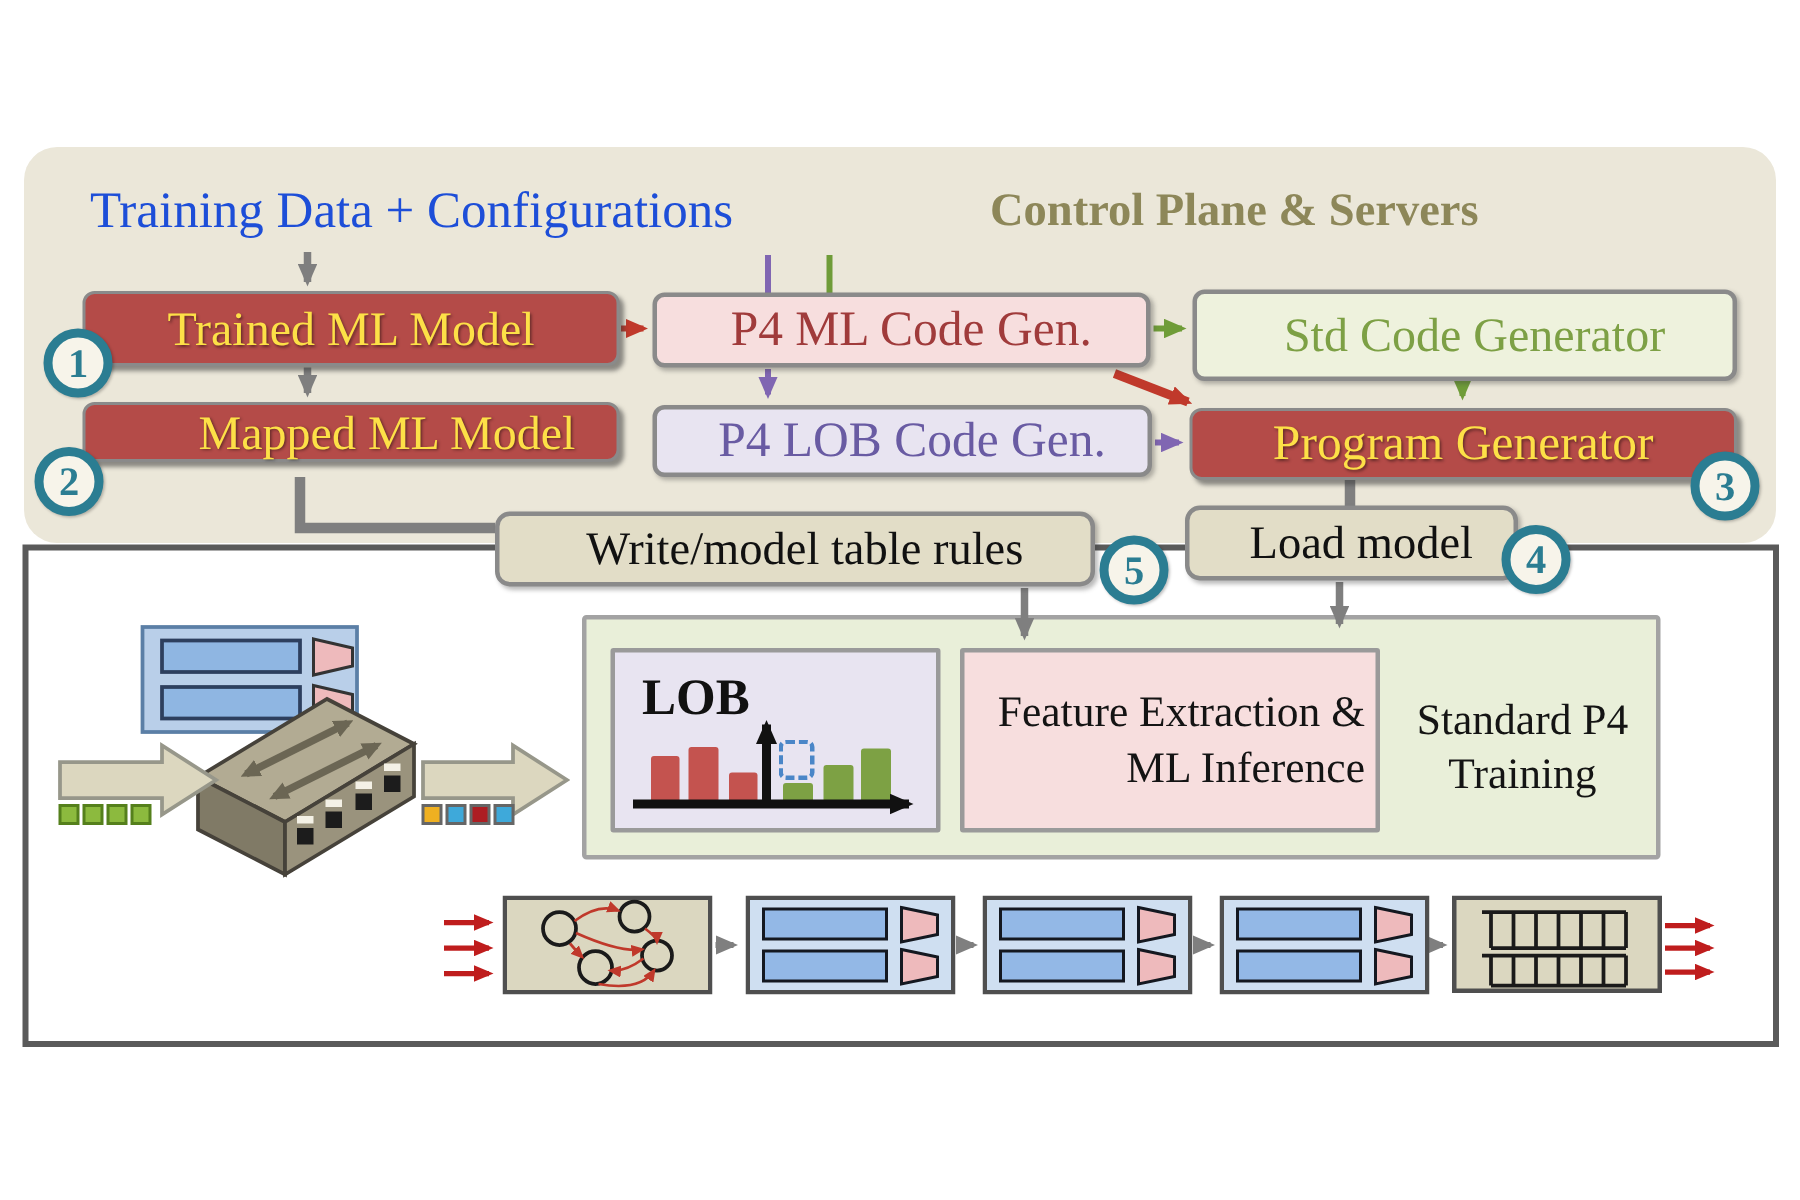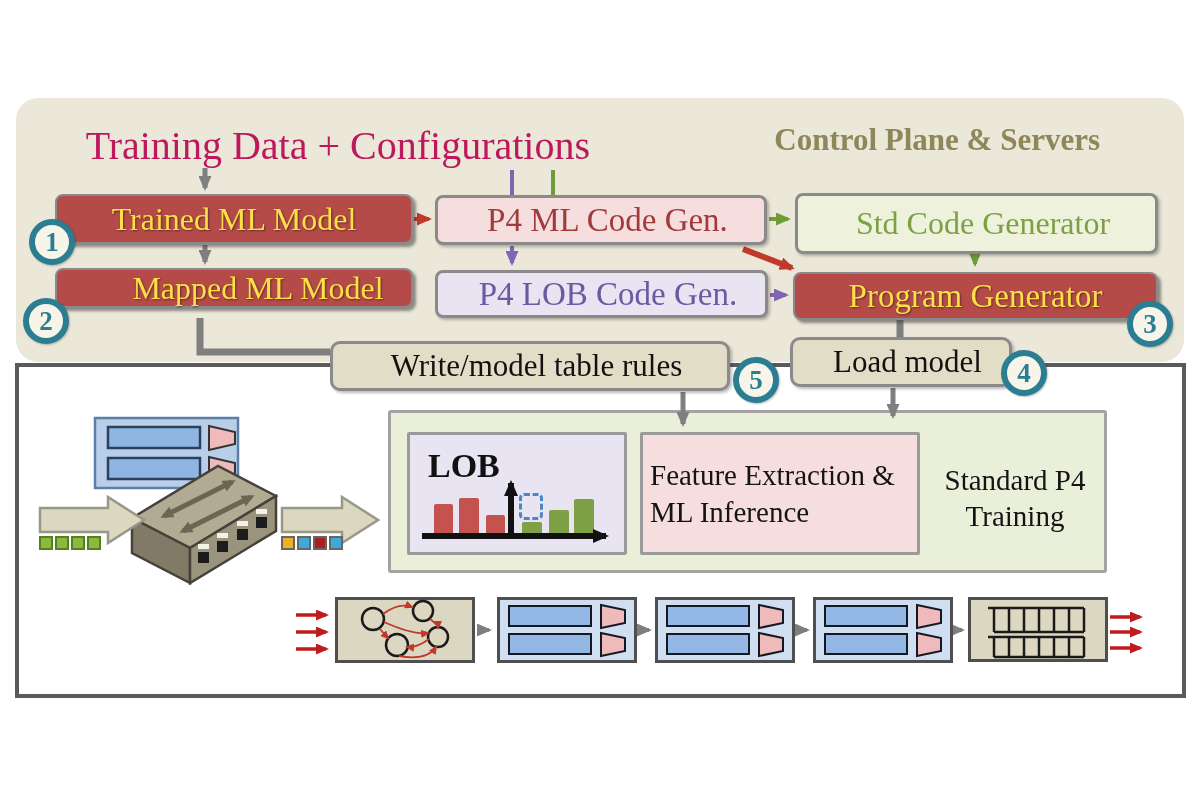"Training Data + Configurations" #training-label { color: #be185d -> #1d4ed8; font-size: 40px -> 34px; text-align: right -> left }
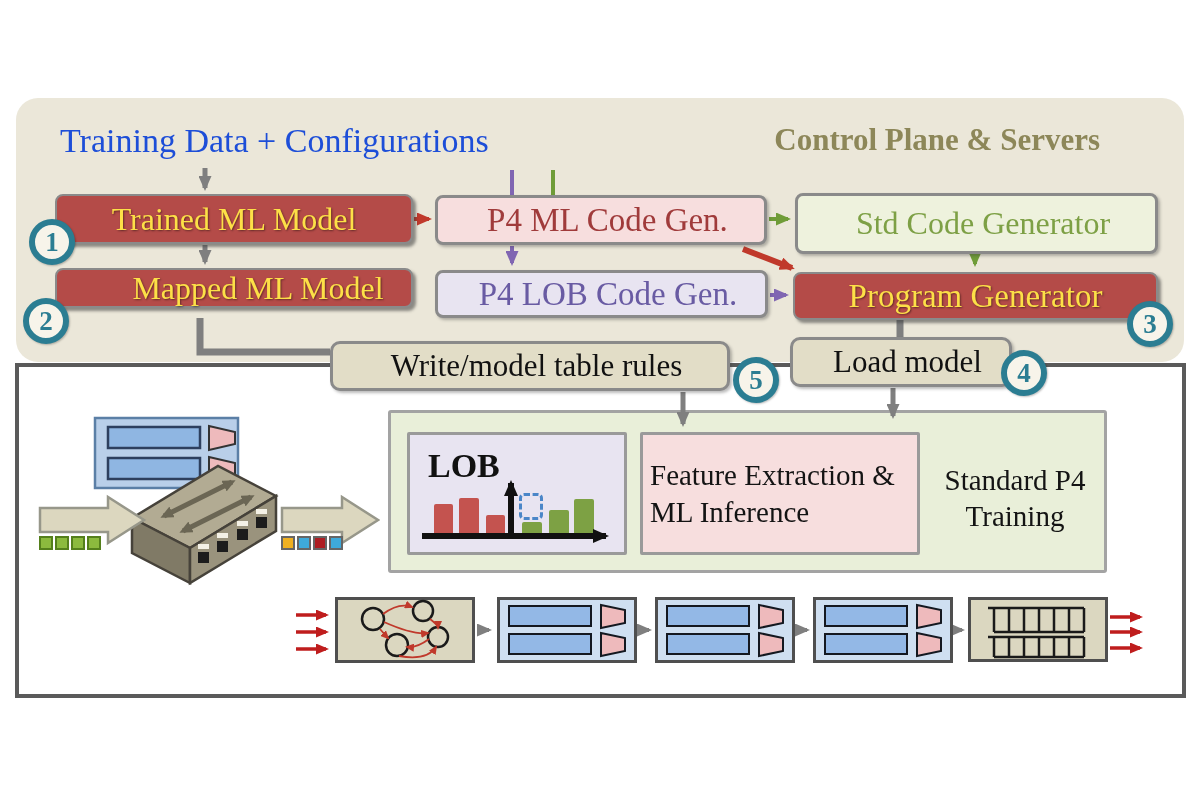"Control Plane & Servers" #cp-title { text-align: right -> left }
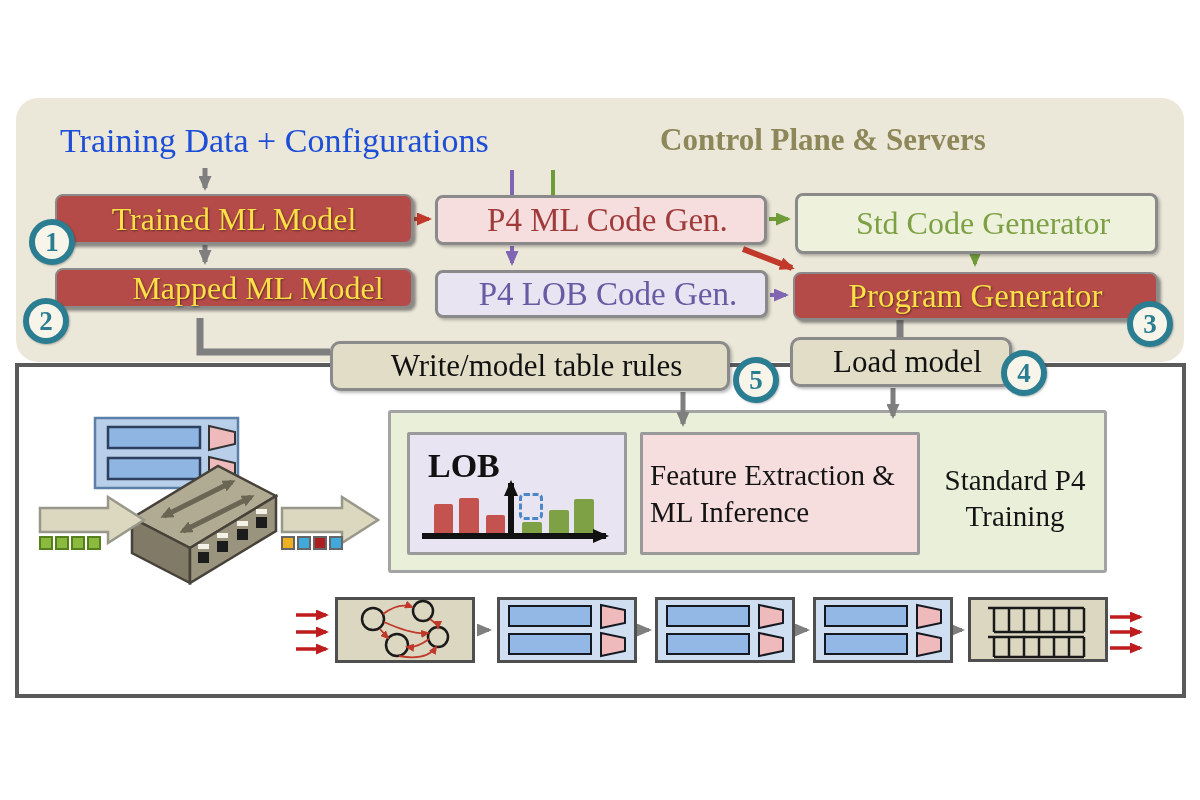"Feature Extraction & ML Inference" #fe-box { text-align: left -> right }
